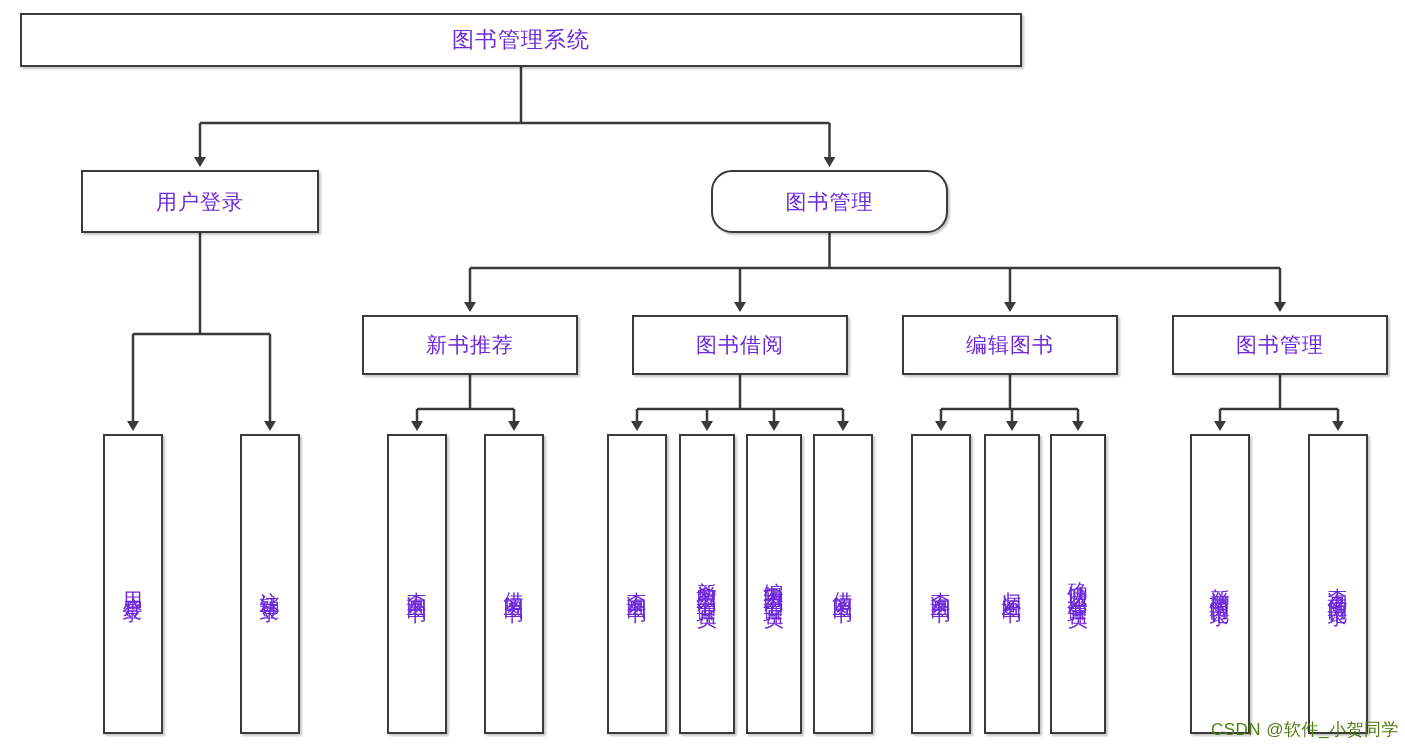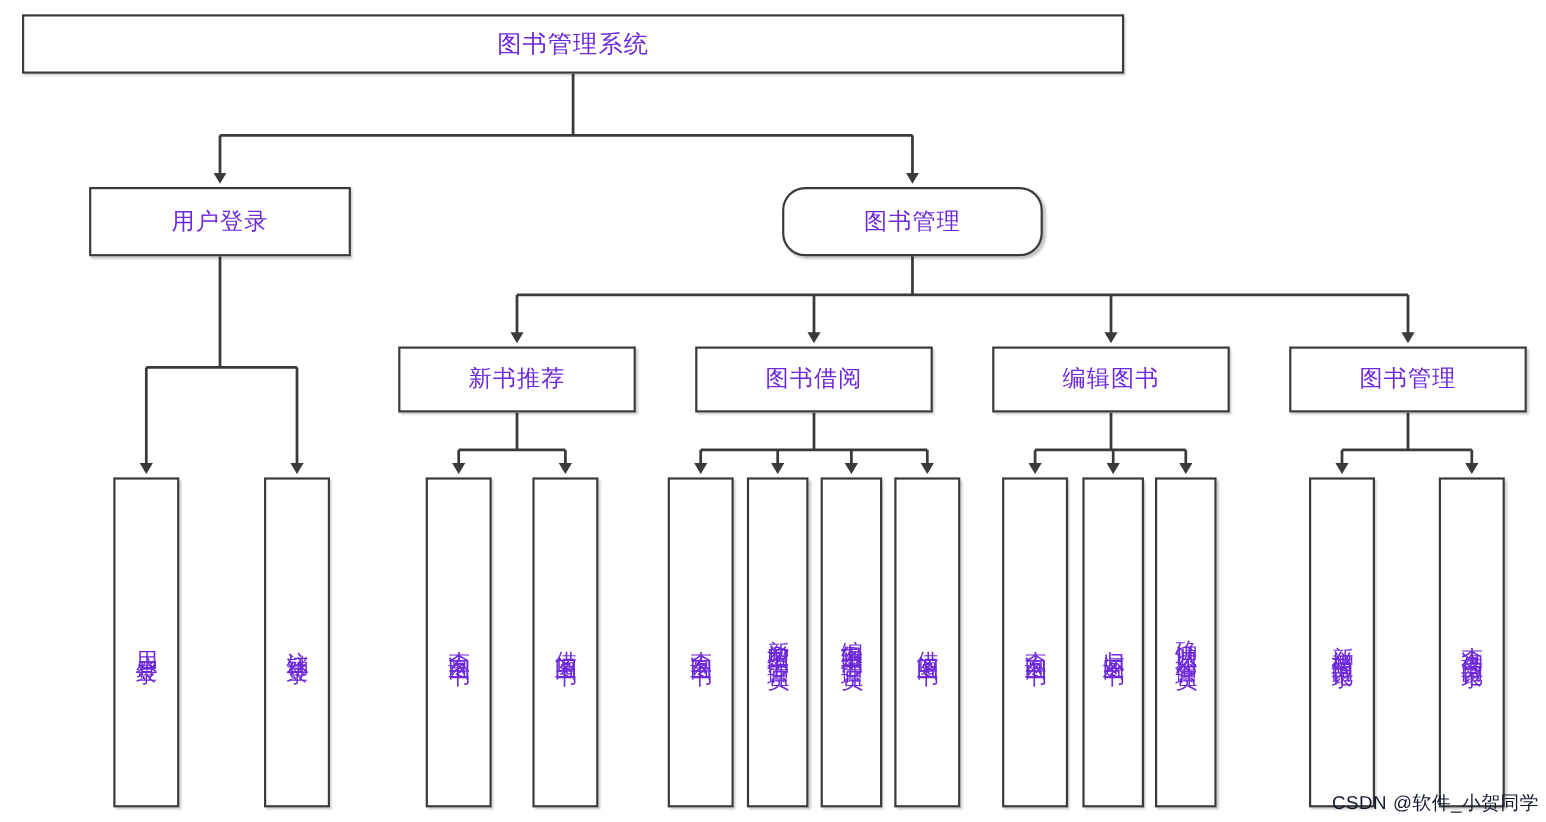"CSDN @软件_小贺同学" .watermark { color: #0f172a -> #4d7c0f }
